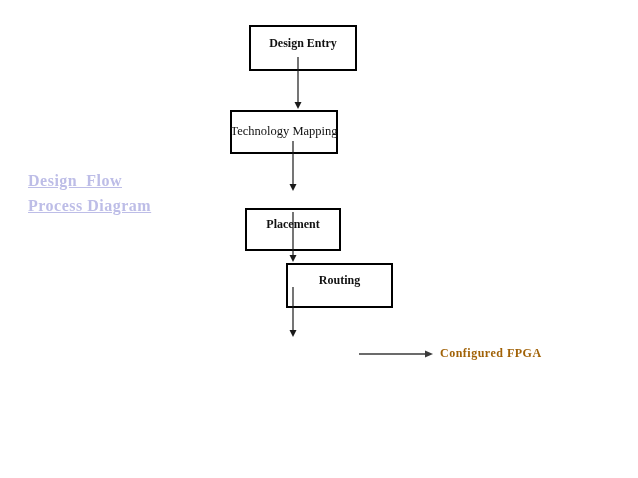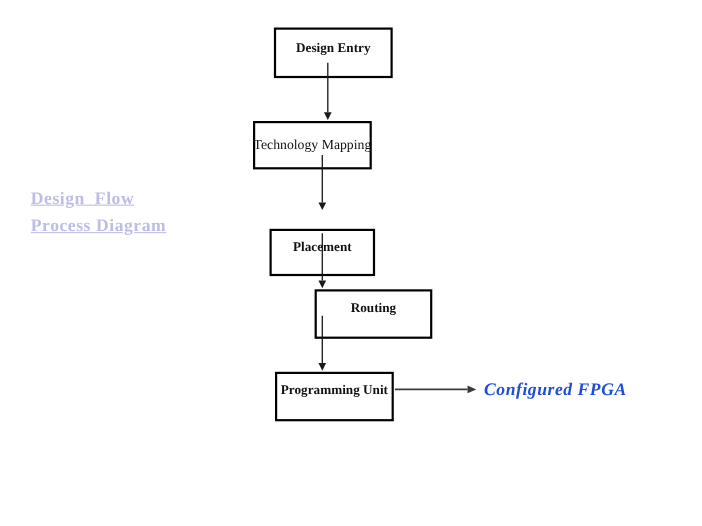"Programming Unit" div.flow-node { html: <div> <span>Programming Unit</span> </div> -> none }
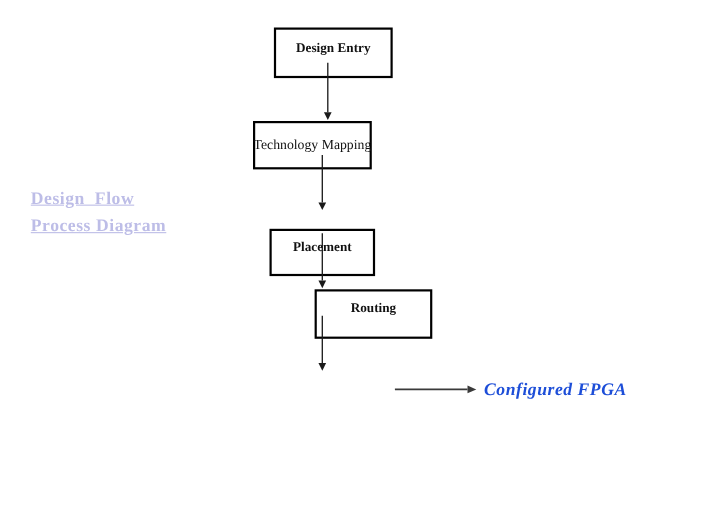"Configured FPGA" .output-label { color: #1d4ed8 -> #a16207; font-size: 16px -> 12px; font-style: italic -> none }
